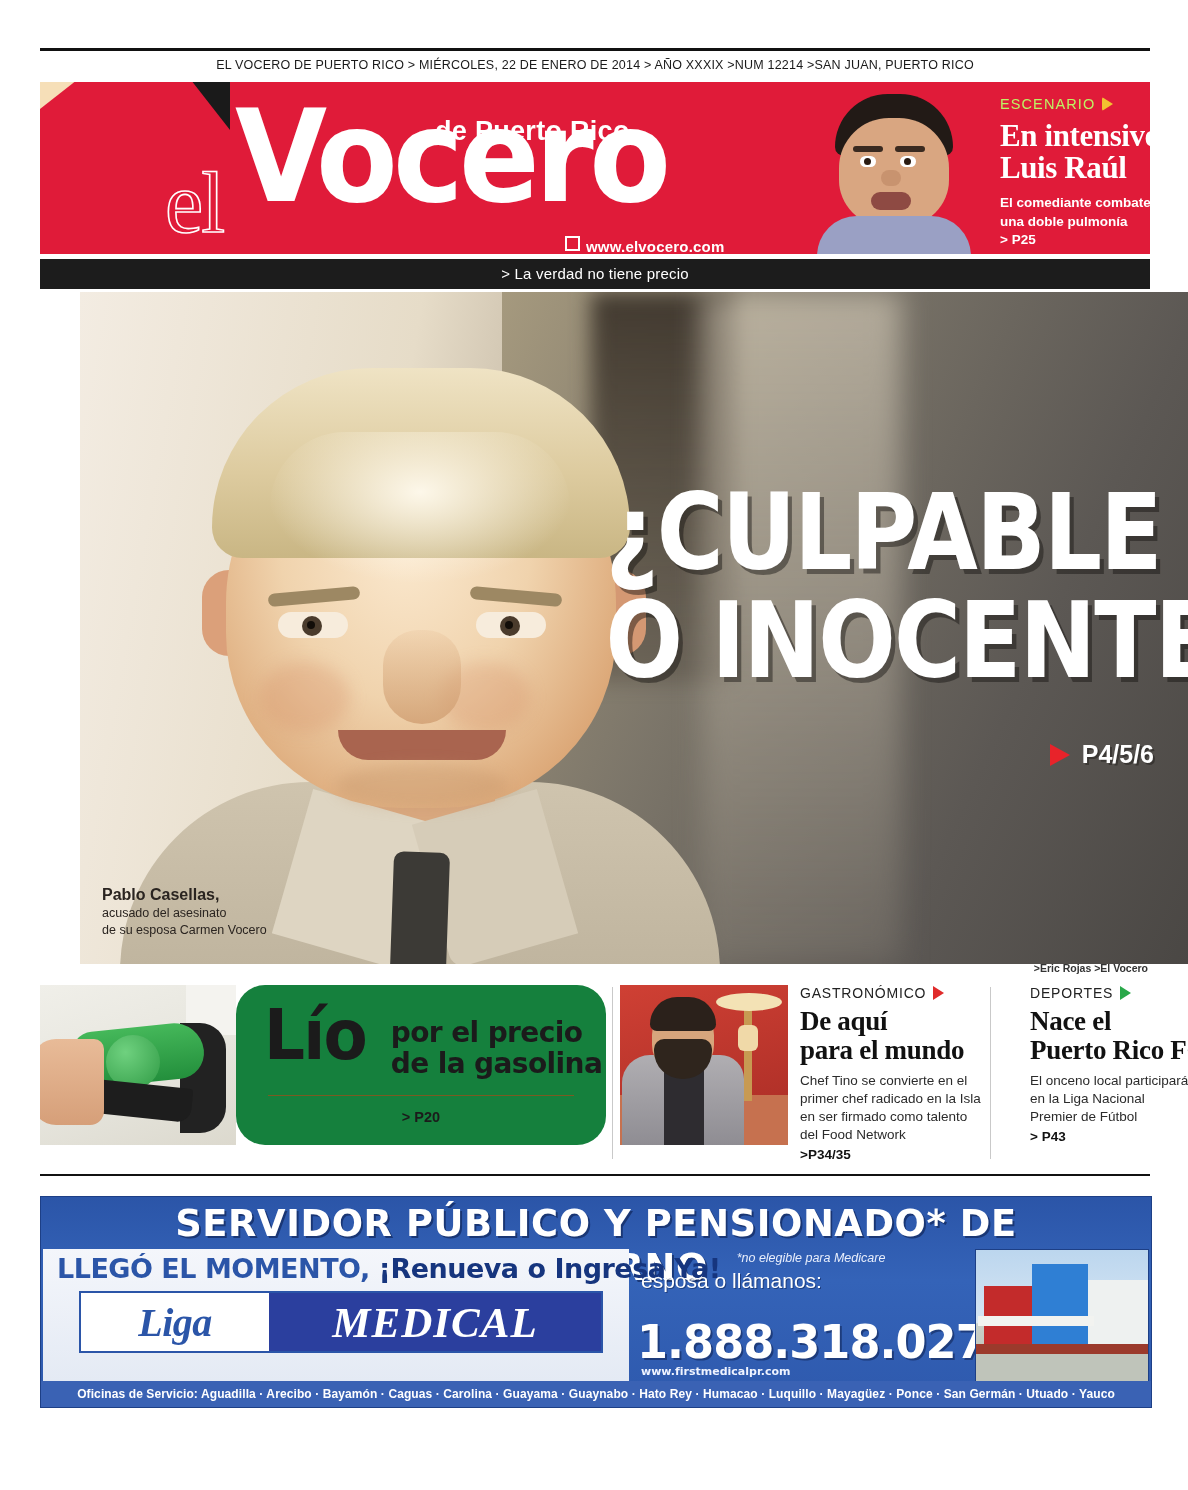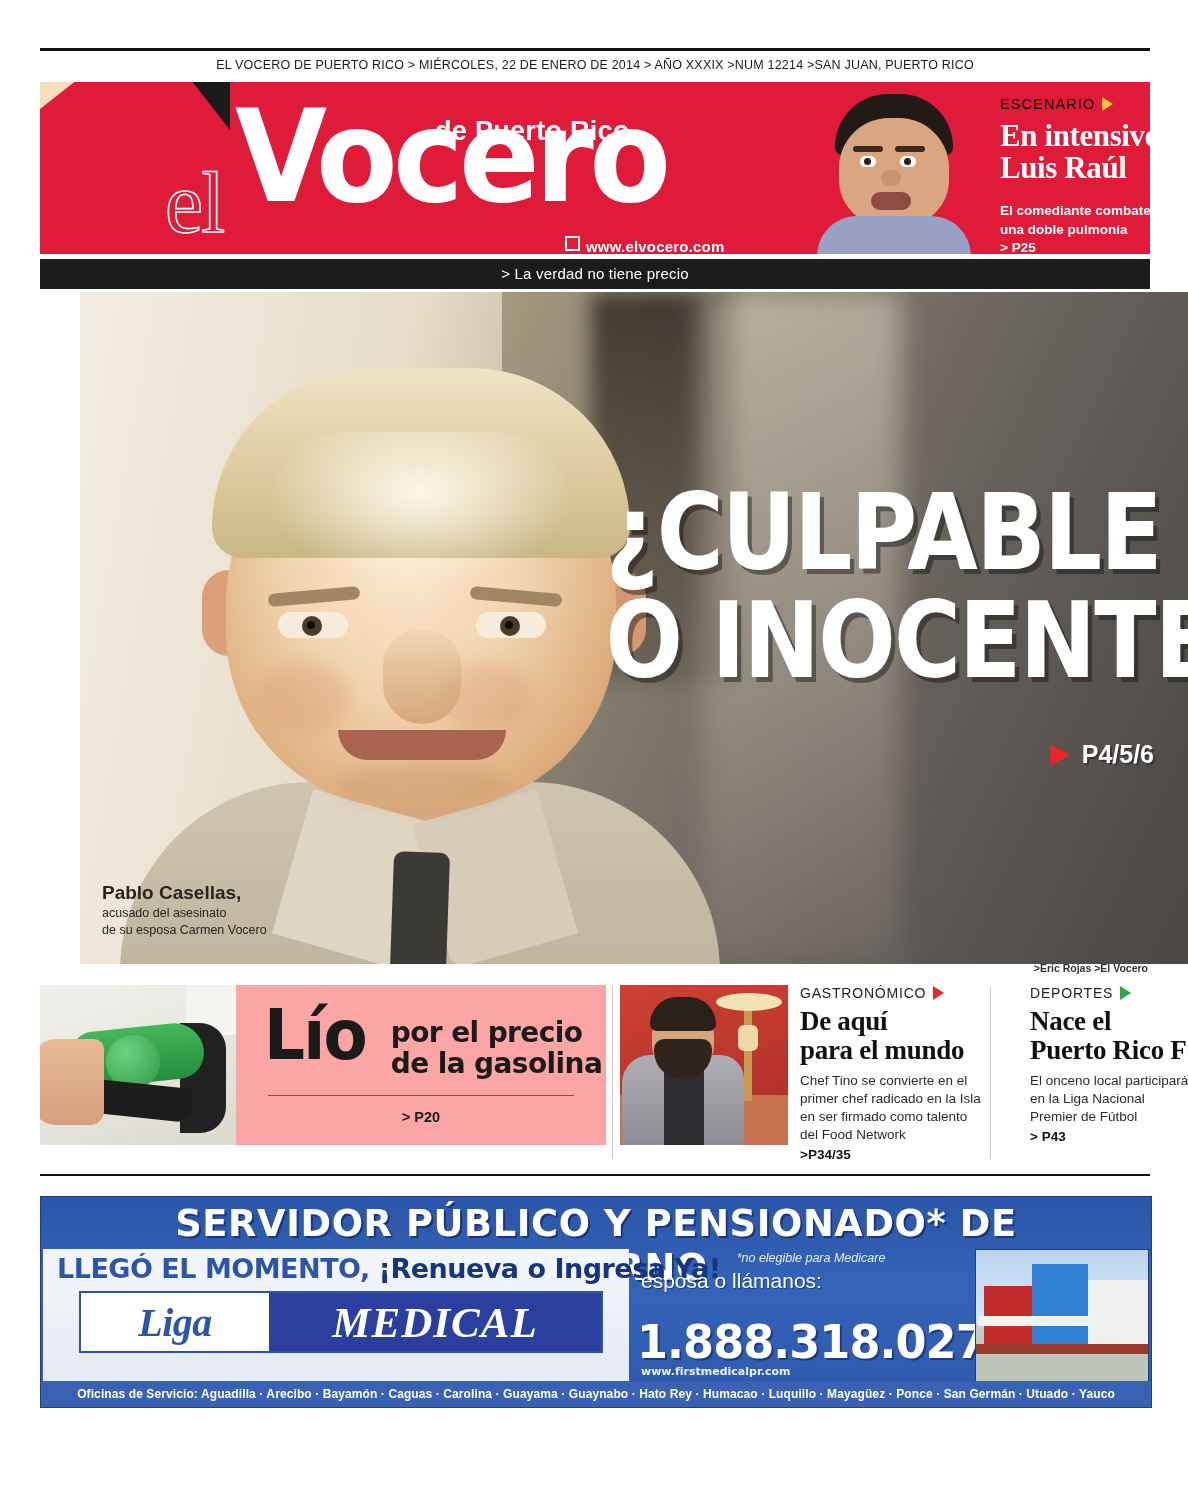"ESCENARIO" .esc-kicker { color: #000000 -> #bef264 }
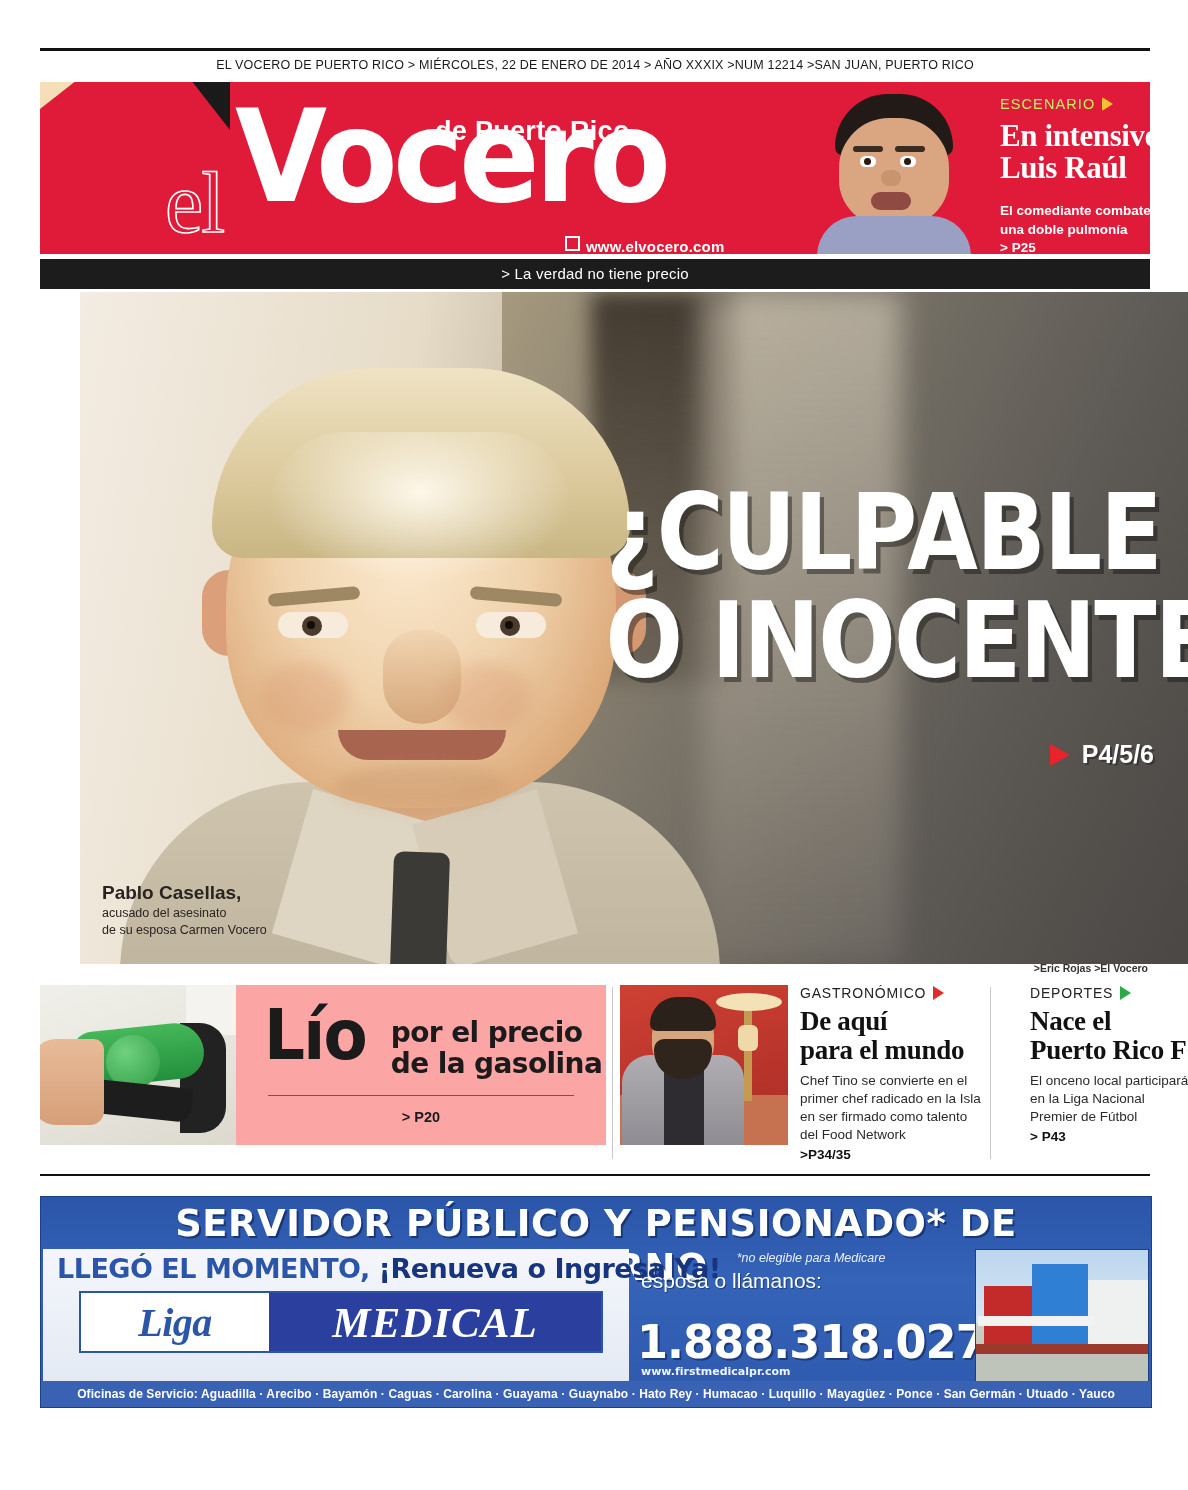"El comediante combate" .esc-deck { margin-top: 18px -> 10px }
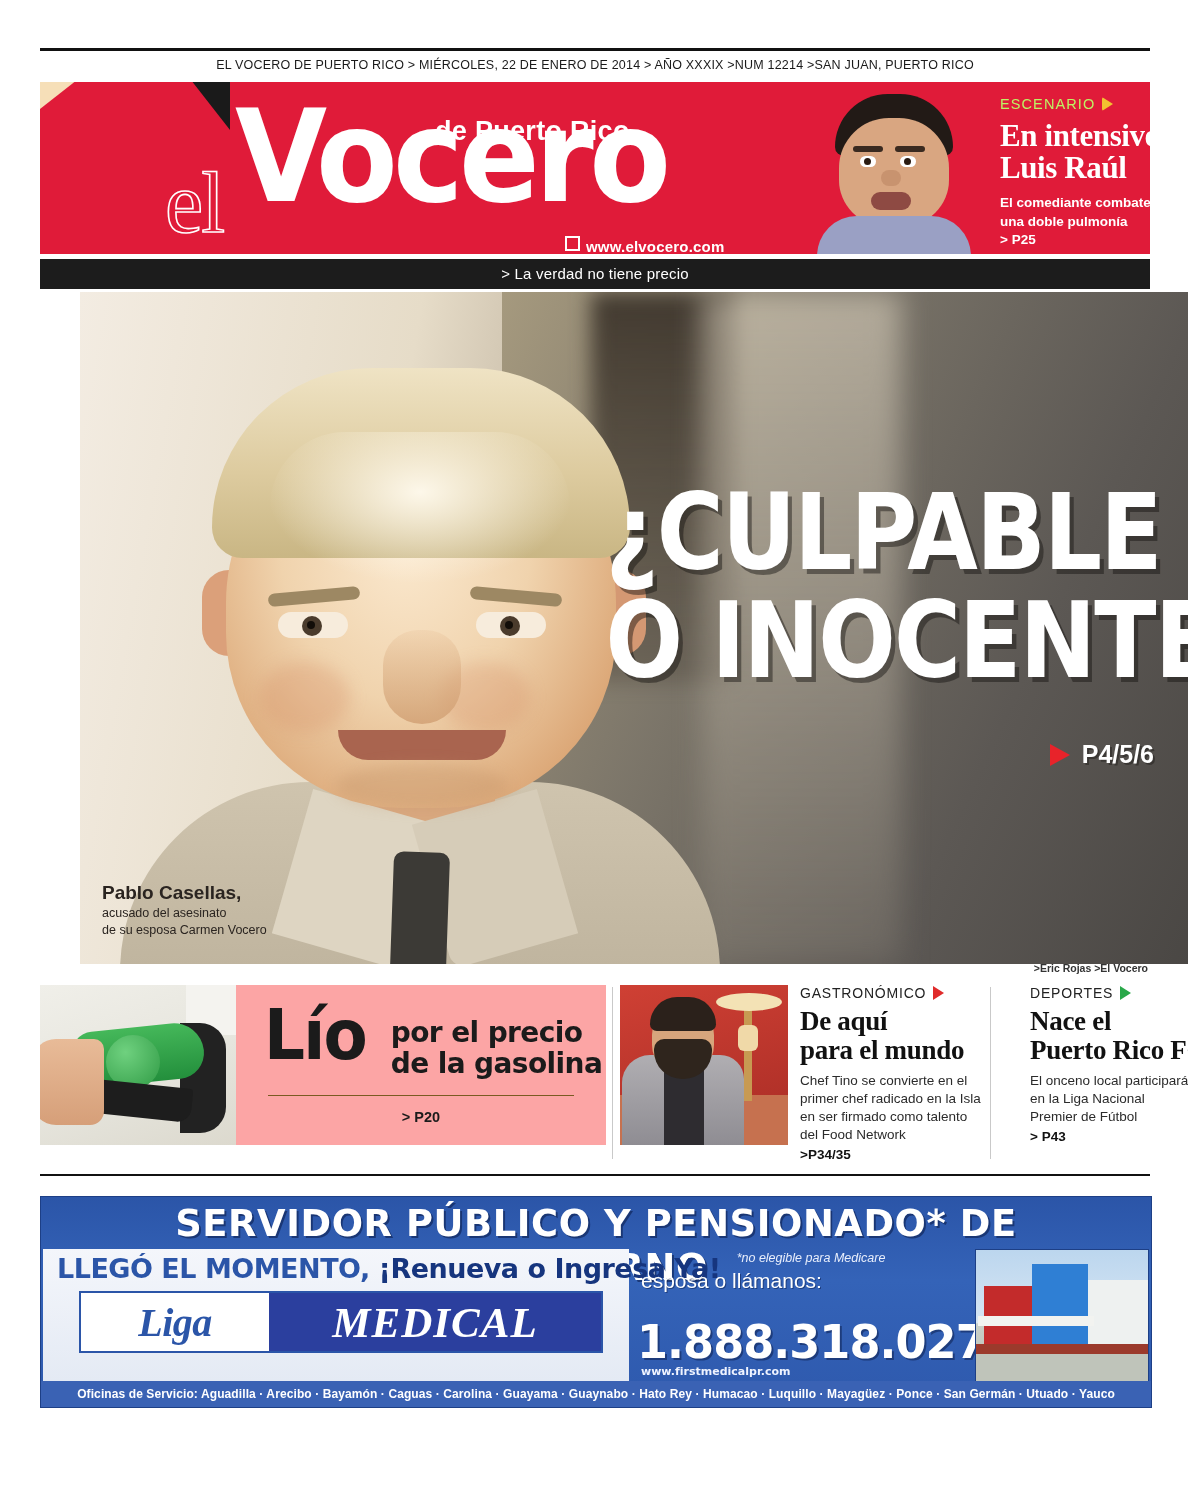"Pablo Casellas," .hero-caption b { font-size: 19px -> 16px }
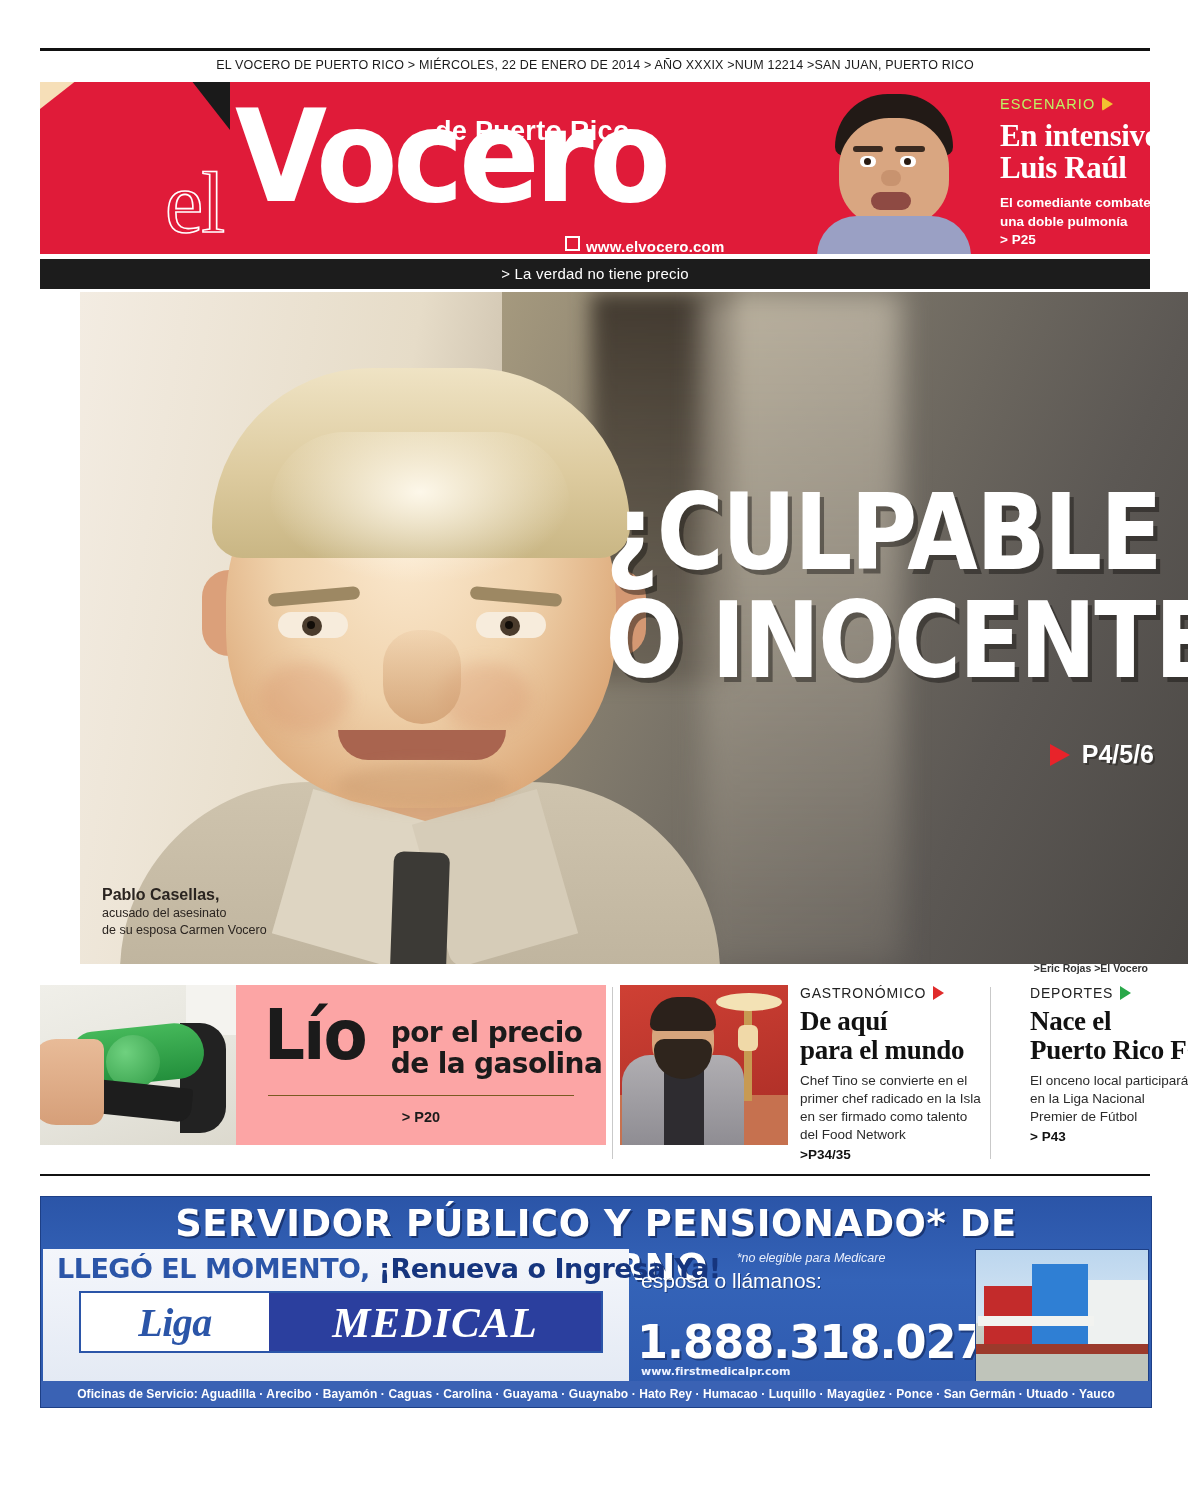"Lío" .t-lio { background: #fca5a5 -> #15803d; border-radius: none -> 29px }
